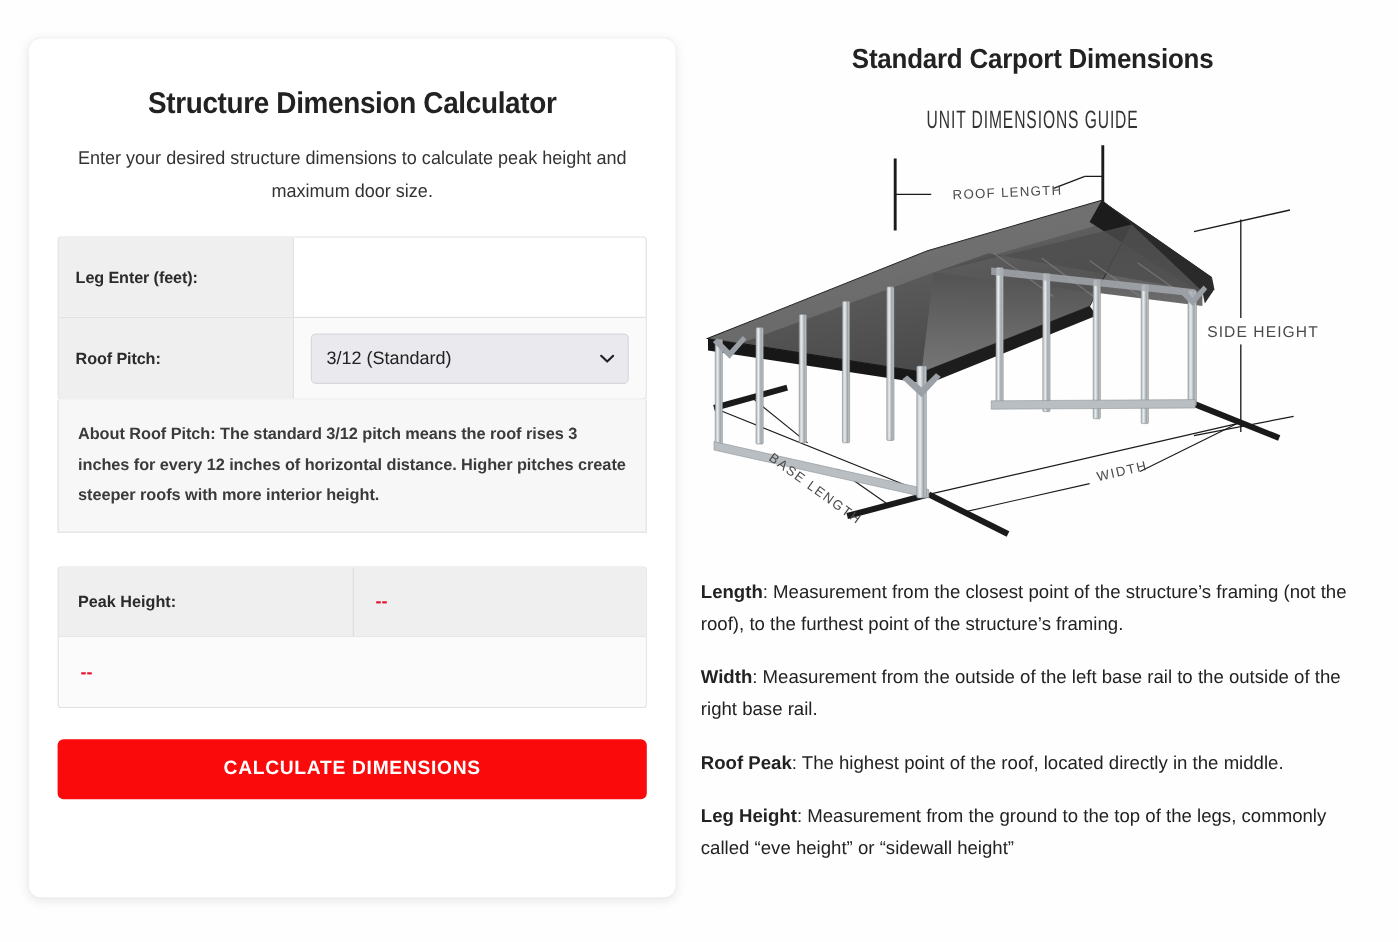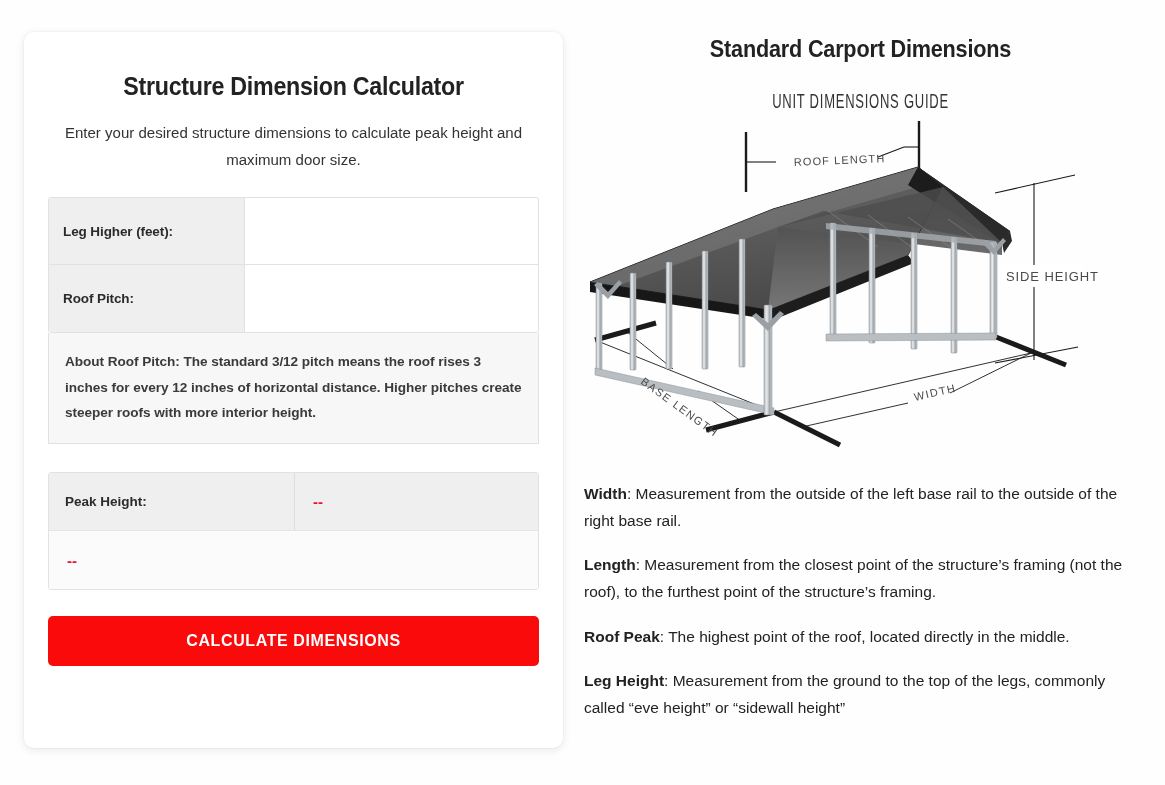"Leg Higher (feet):" div.form-label { text: Higher -> Enter }
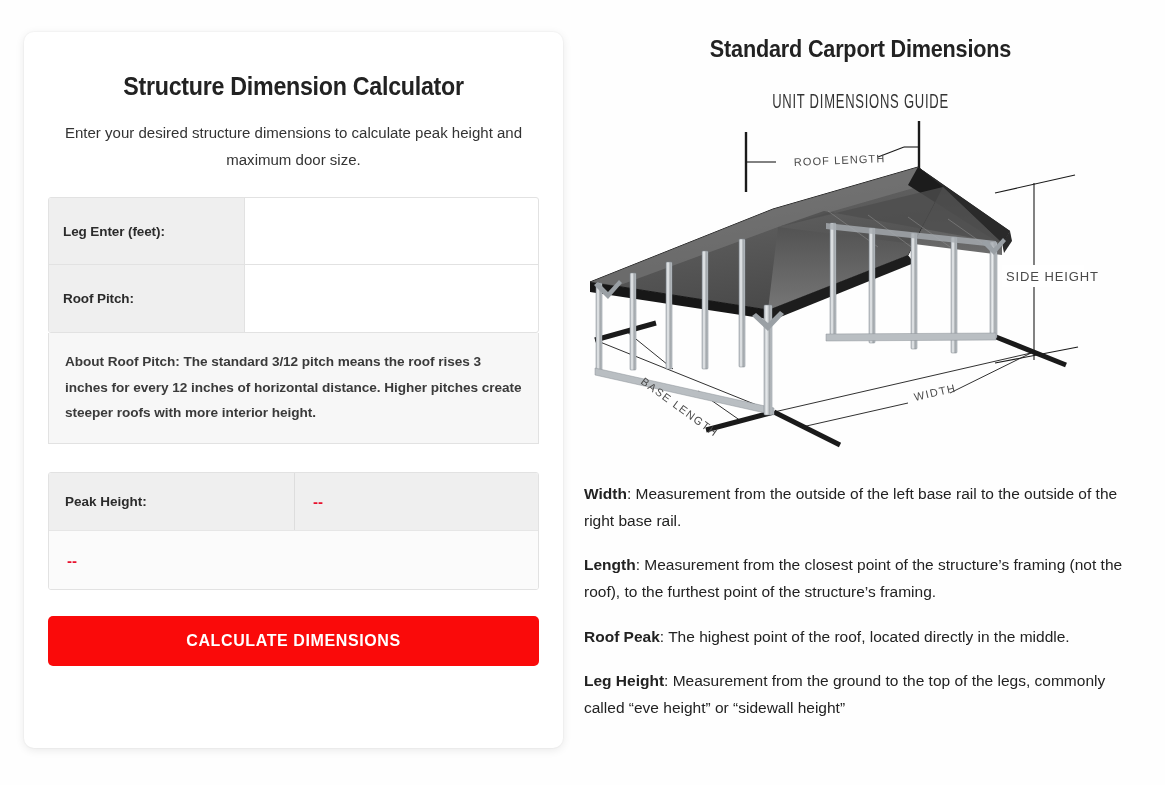"3/12 (Standard)" div.form-field { html: none -> <div> <div> <select> <option>3/12 (Standard)</option> </select> <span> <svg> <path></path> </svg> </span> </div> </div> }
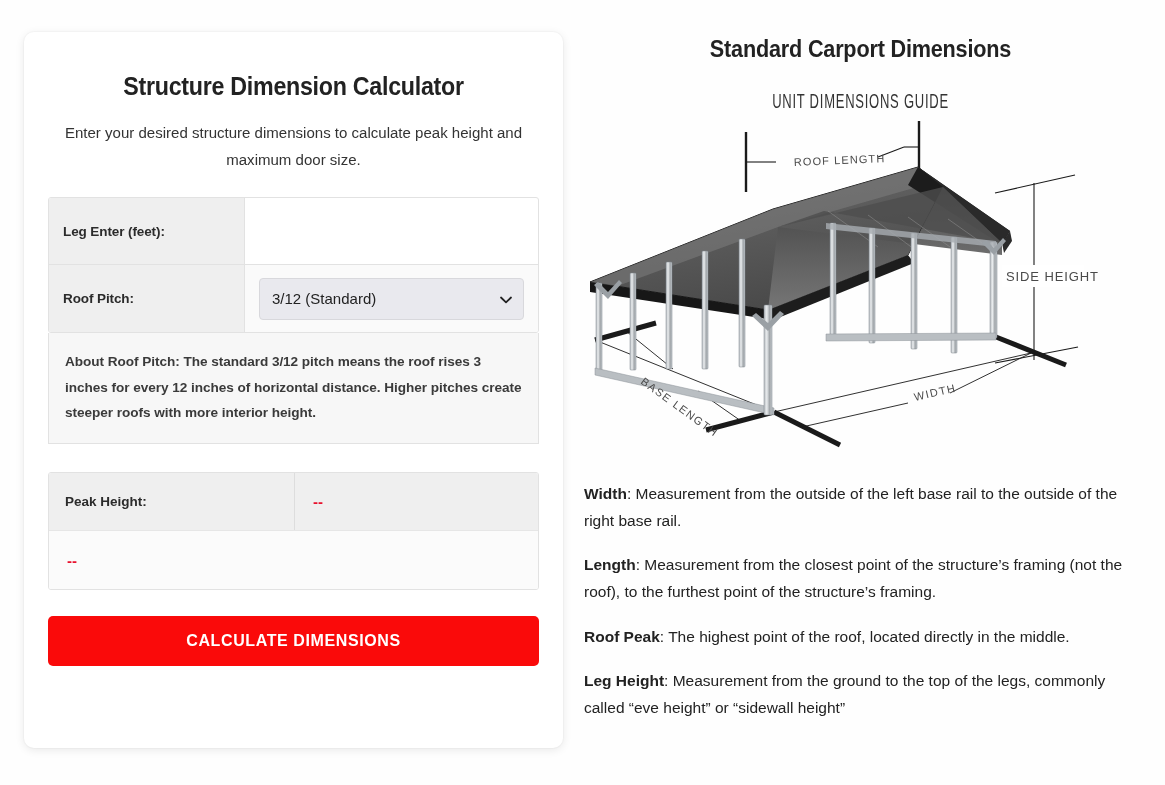"Width: Measurement from the outside" p.def-p { order: before "Length: Measurement from the closest" -> after "Length: Measurement from the closest" }
